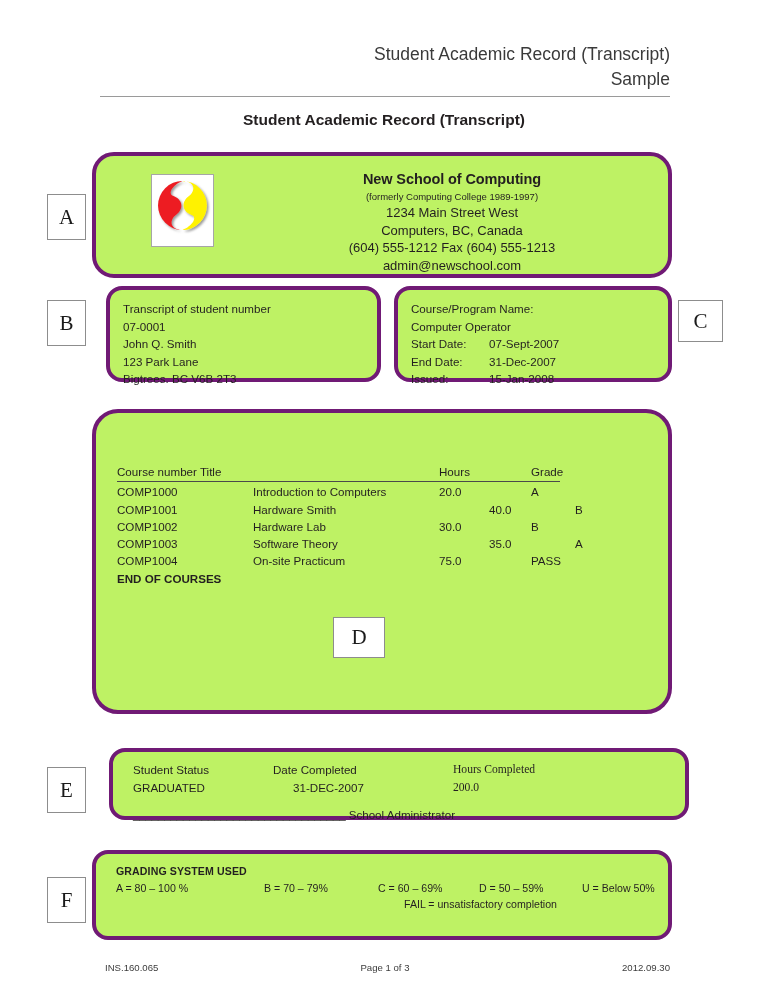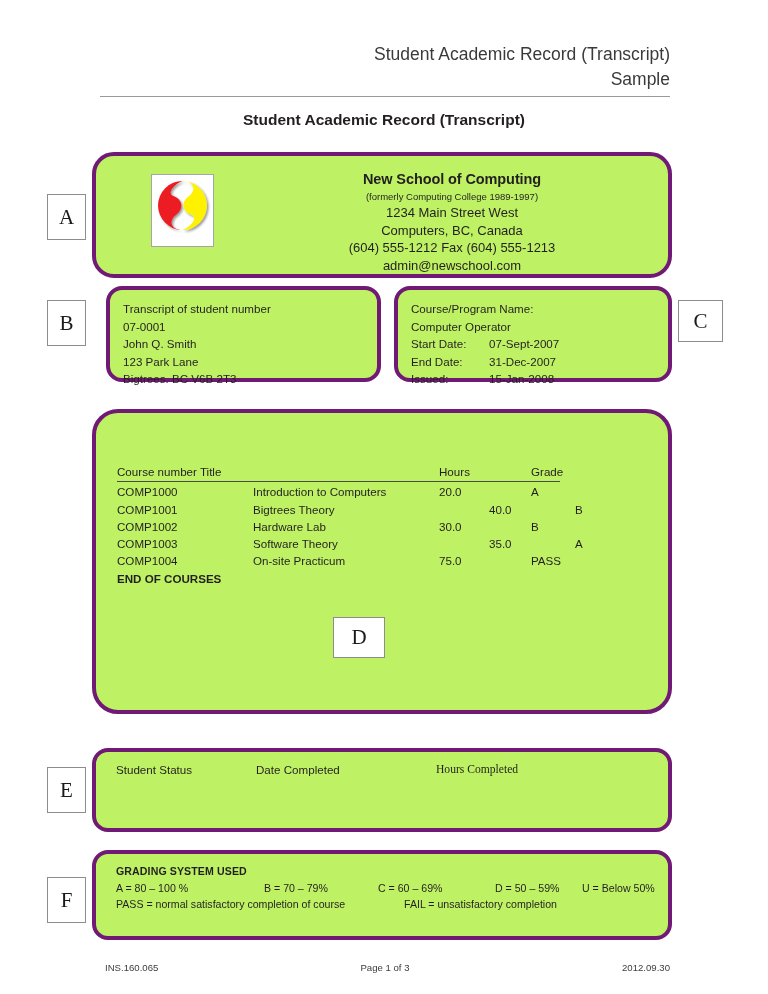"Bigtrees Theory" span.c-title { text: Bigtrees Theory -> Hardware Smith }
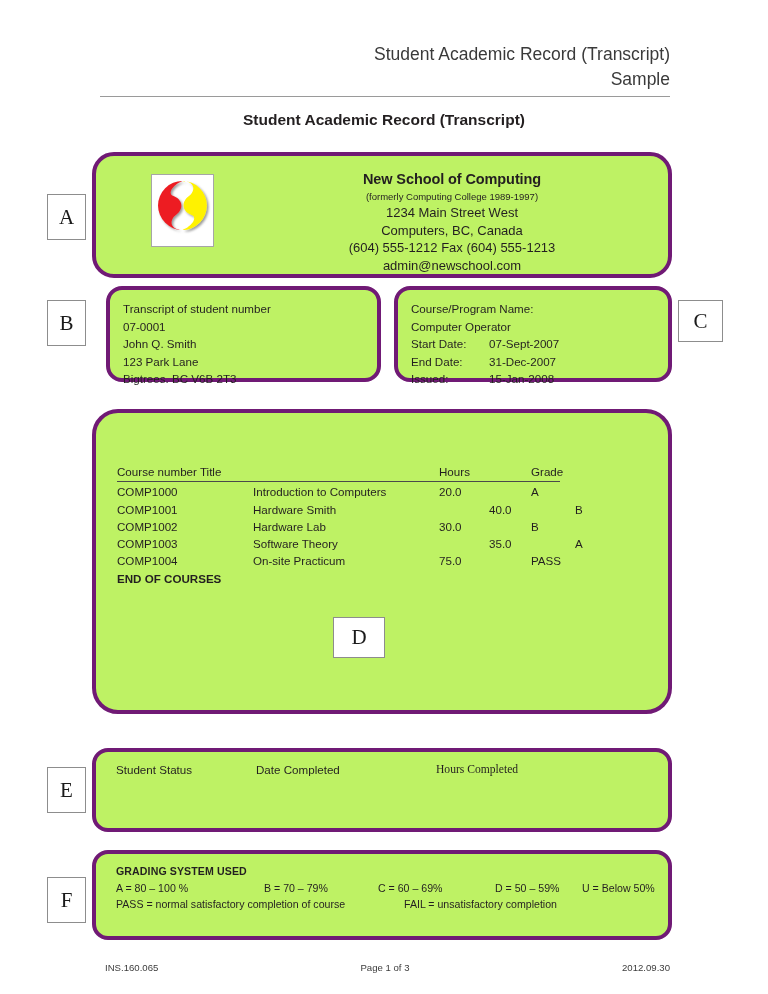"Student Status" .panel-status { height: 84px -> 72px; left: 92px -> 109px }
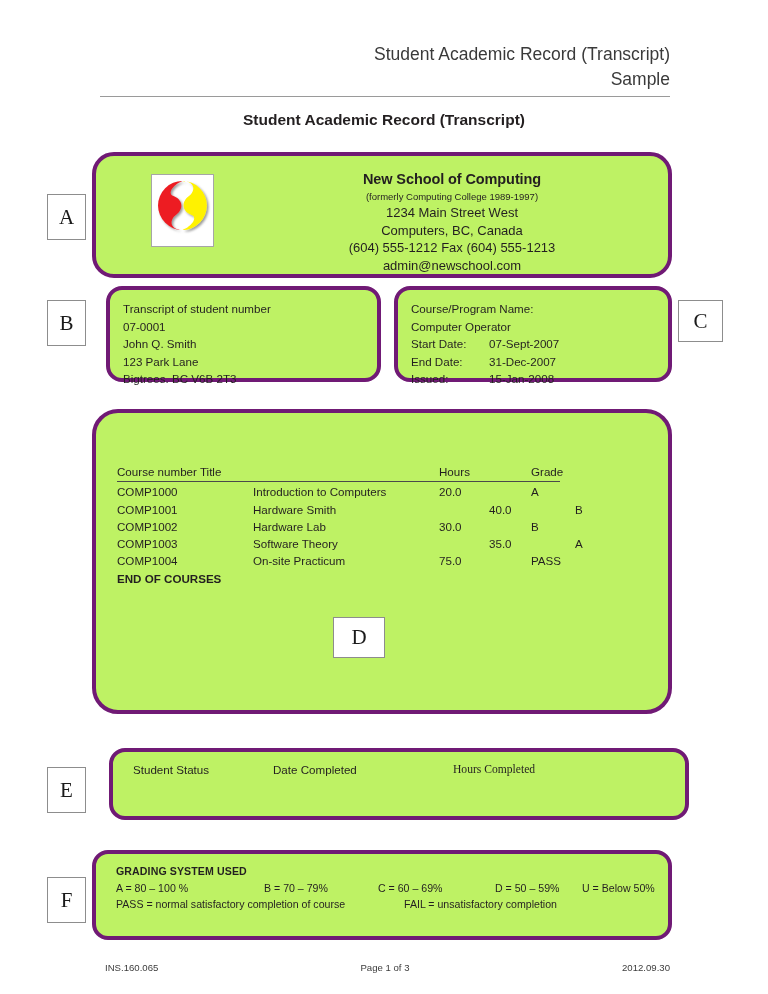"GRADUATED" div.srow { html: none -> <div> <span>GRADUATED</span> <span>31-DEC-2007</span> <span>200.0</span> </div> }
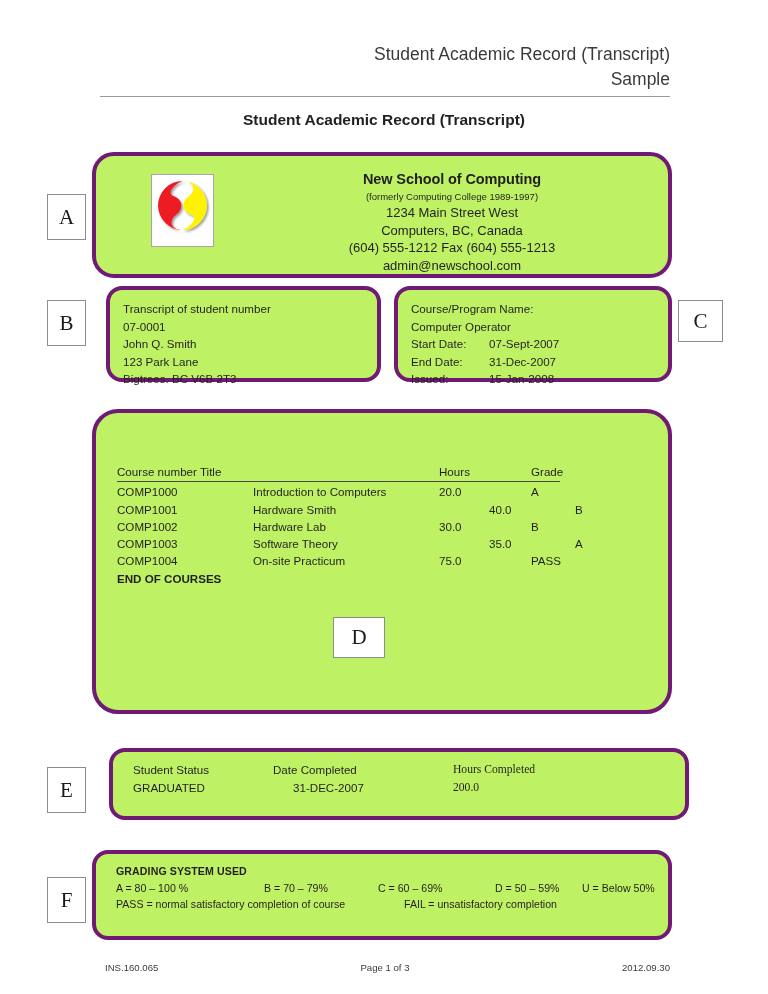"__________________________________" div.sig-row { html: none -> <div> <span>__________________________________</span> <span>School Administrator</span> </div> }
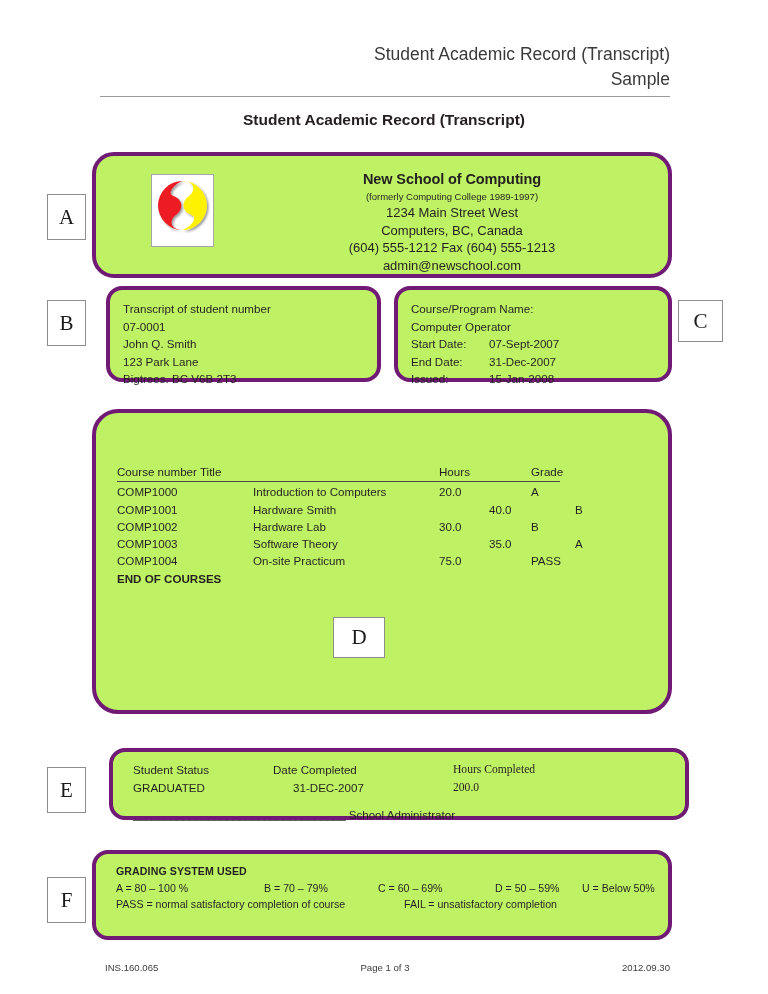"D = 50 – 59%" .g4 { margin-left: 16px -> none }
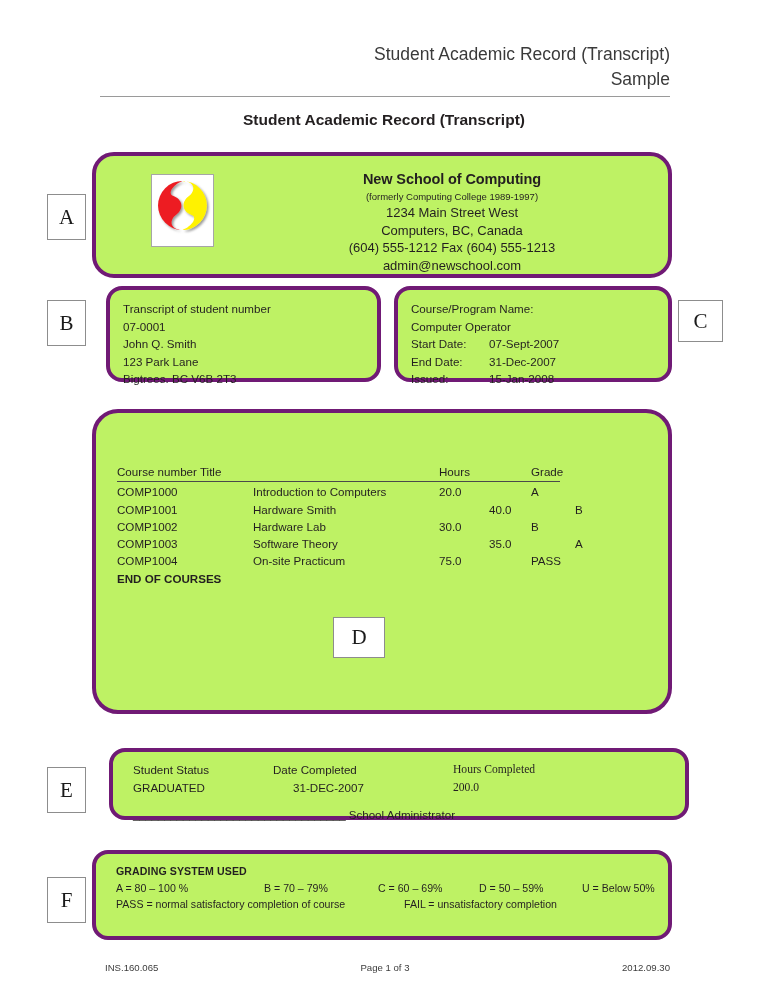"PASS = normal satisfactory completion" span.gp1 { html: <span>PASS = normal satisfactory completion of course</span> -> none }
